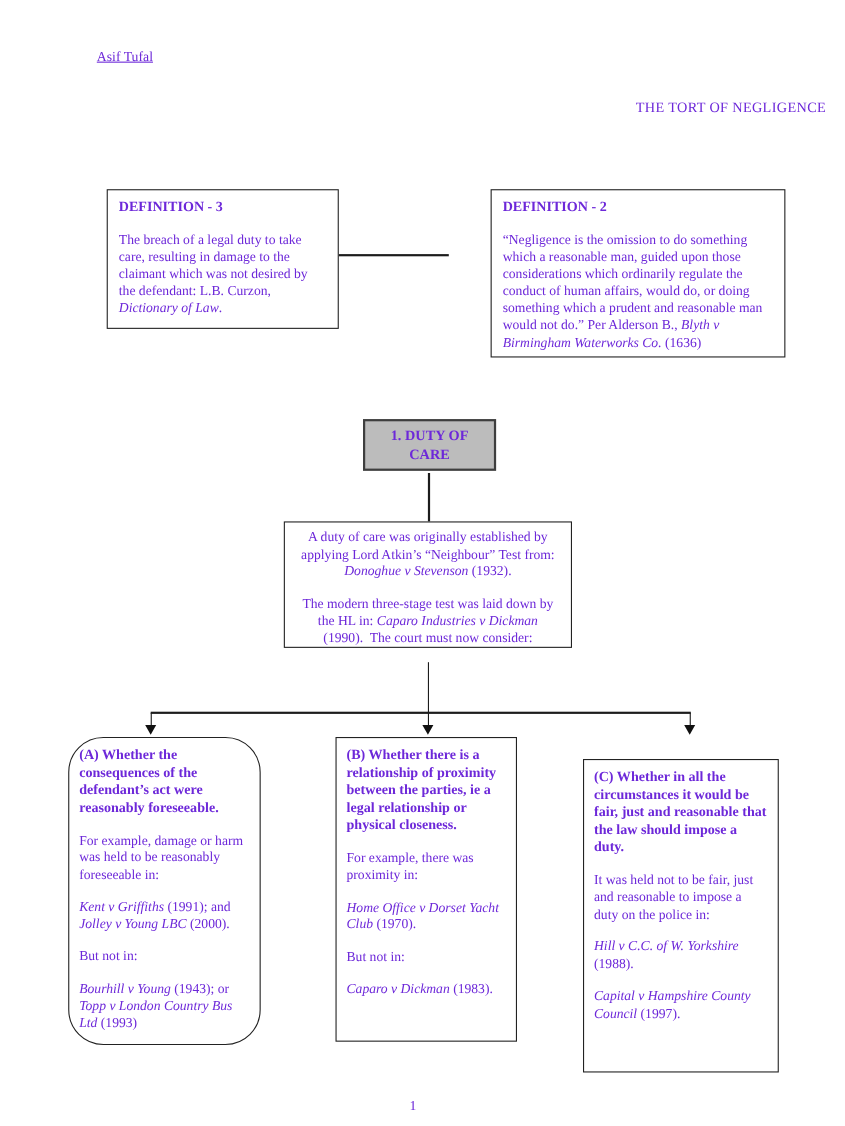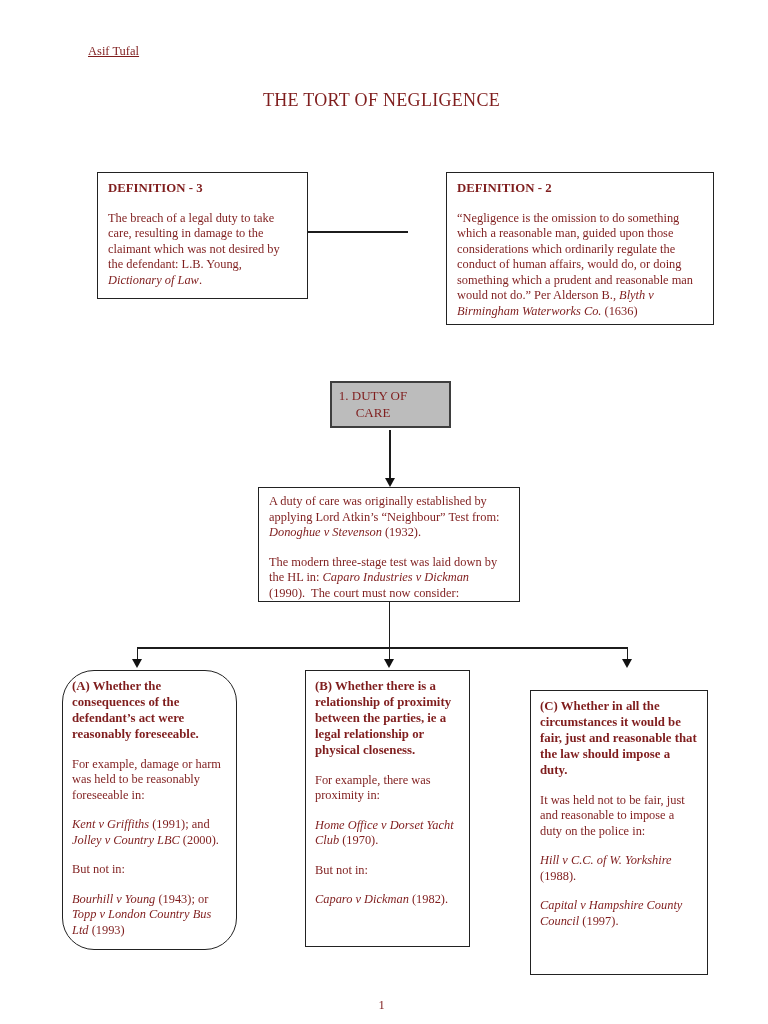"Asif Tufal" .page { color: #7f1d1d -> #6d28d9; padding-left: 12px -> none }
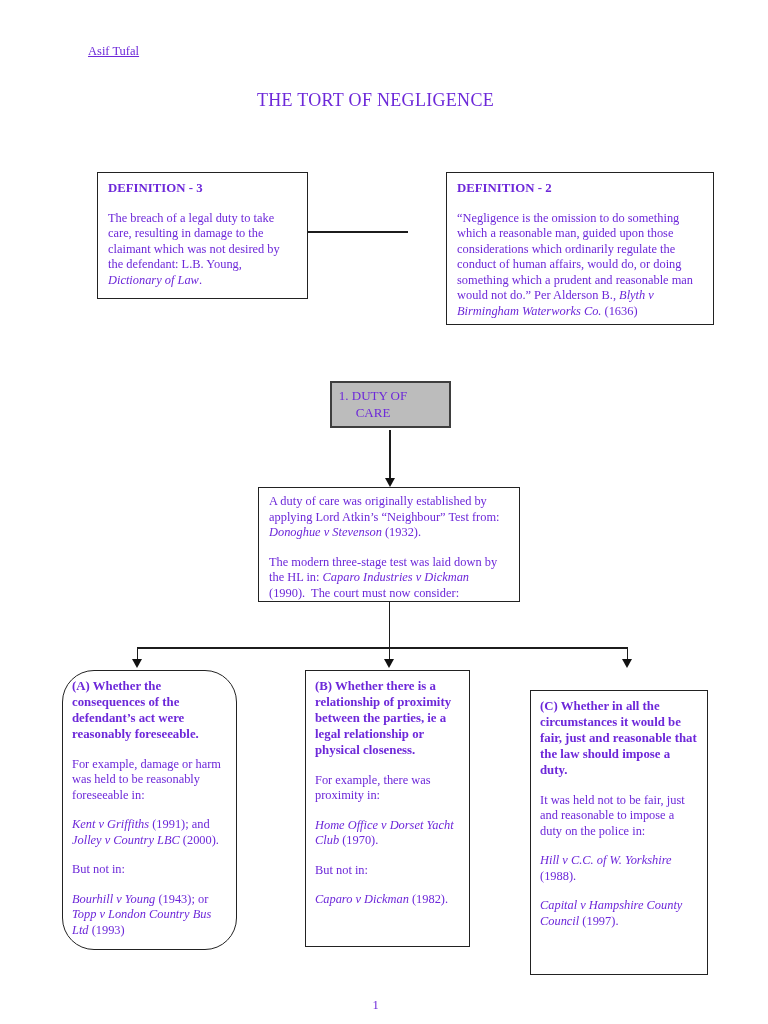"THE TORT OF NEGLIGENCE" .doc-title { font-size: 18px -> 13px; text-align: center -> right }
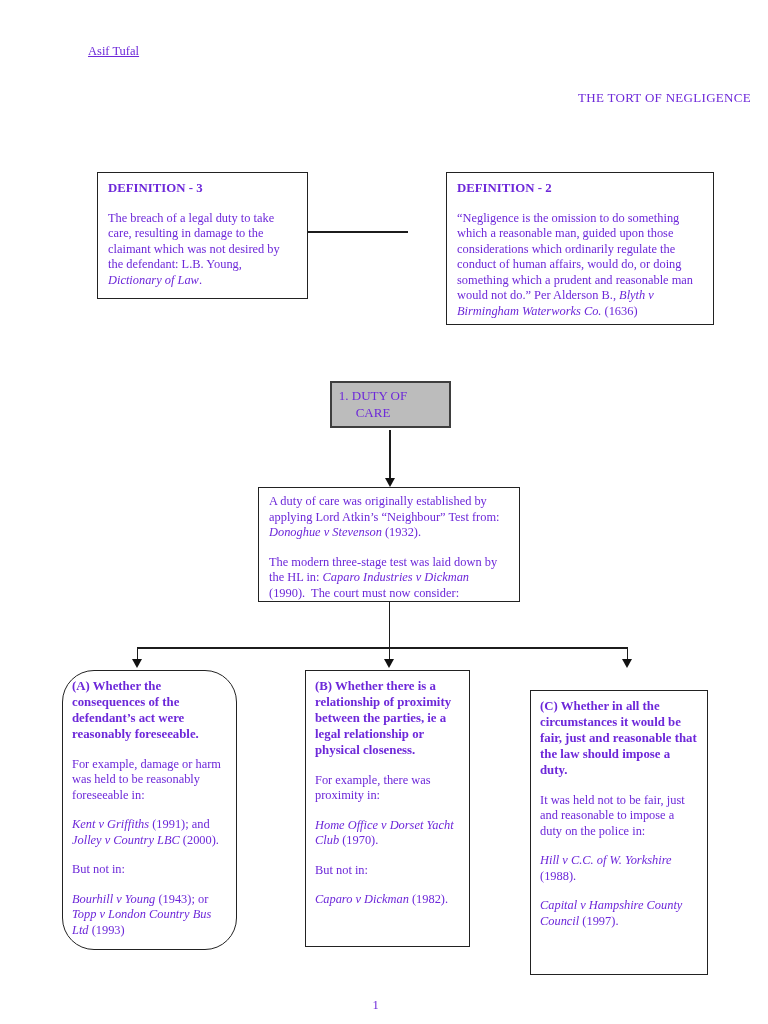"The breach of a legal" span { text: Young -> Curzon }
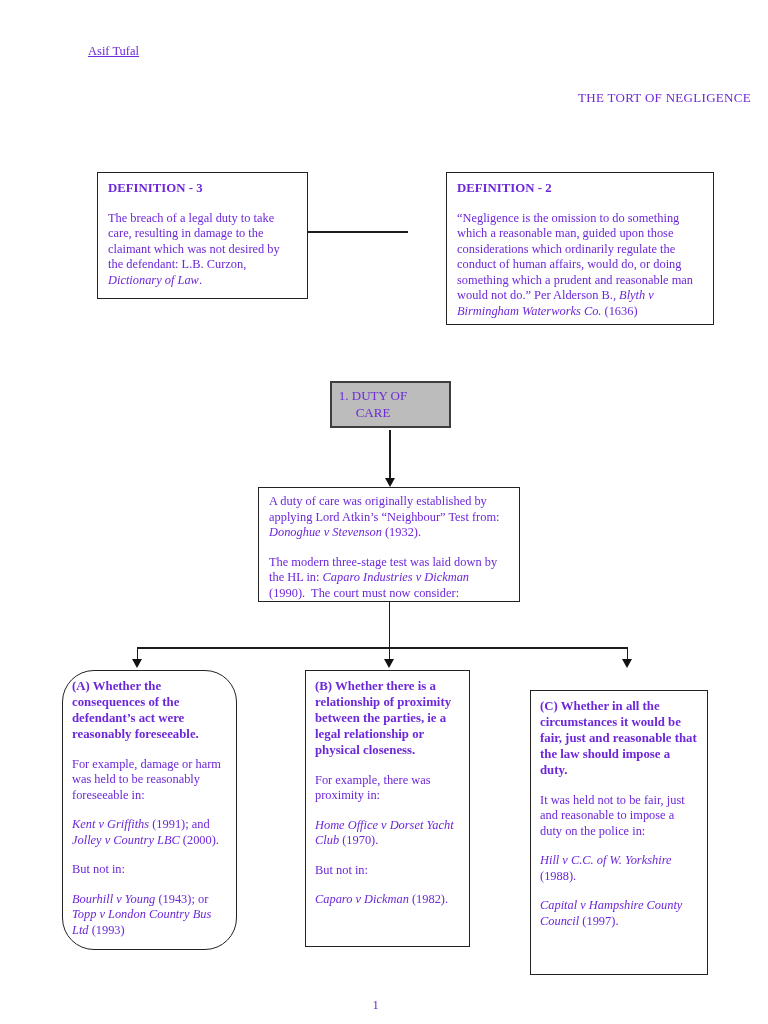"1. DUTY OF CARE" .duty-box { font-weight: normal -> bold; justify-content: flex-start -> center }
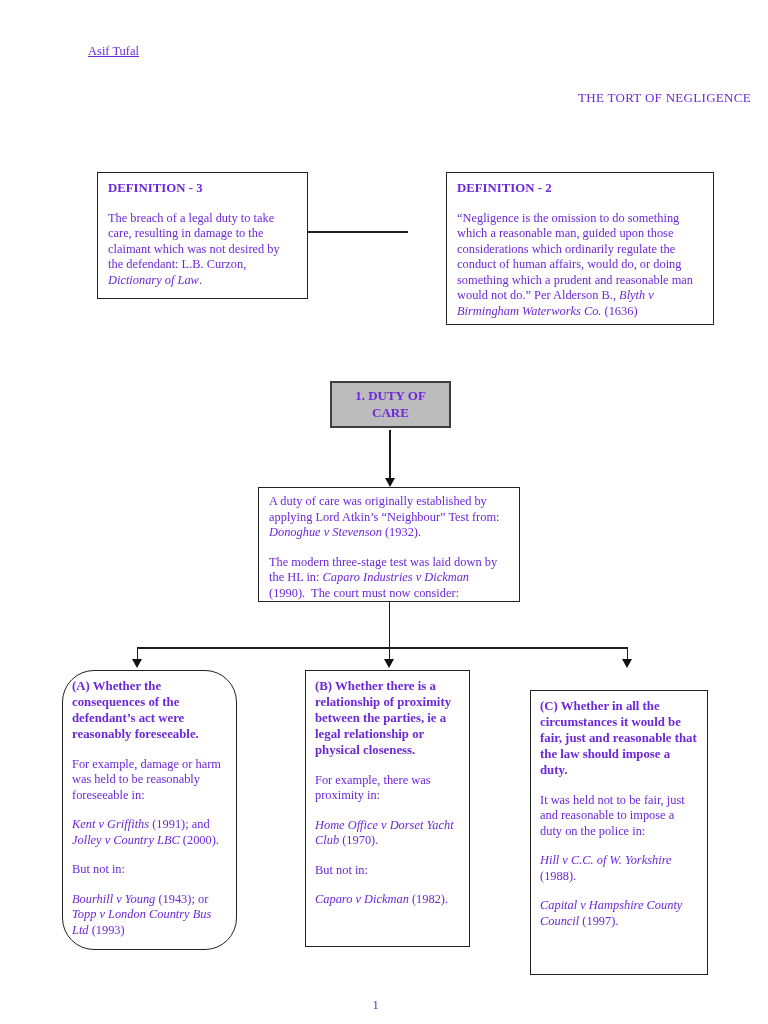"A duty of care was" div.box { text-align: none -> center; top: 487px -> 474px }
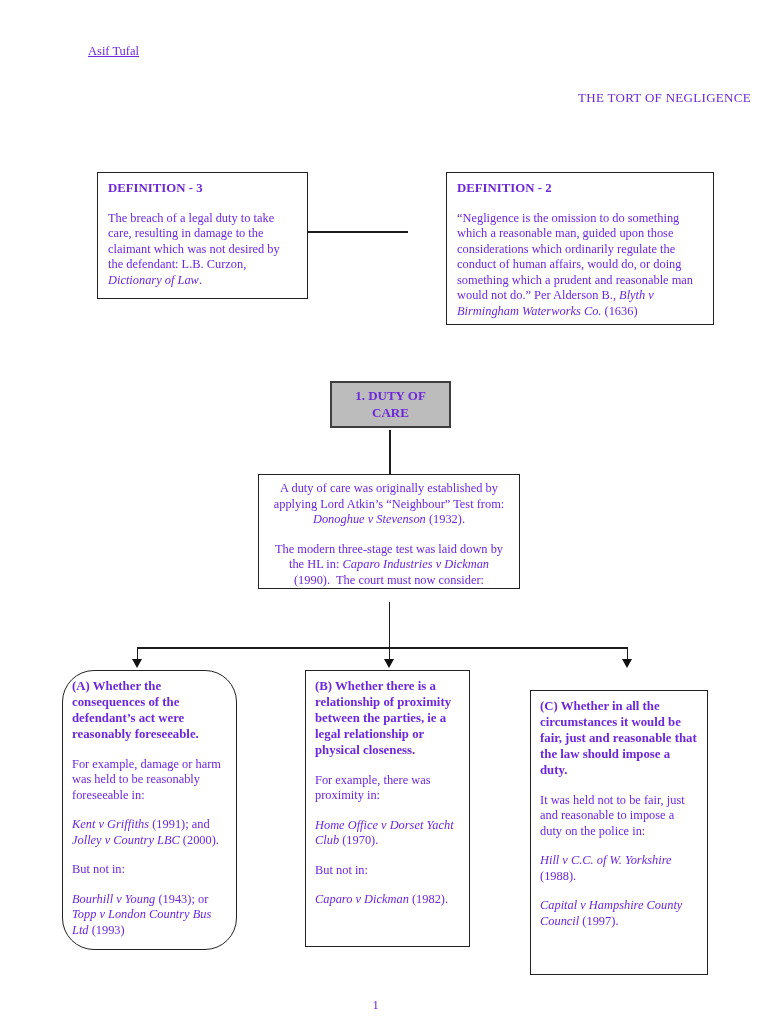"Jolley v Country LBC" i { text: Country -> Young }
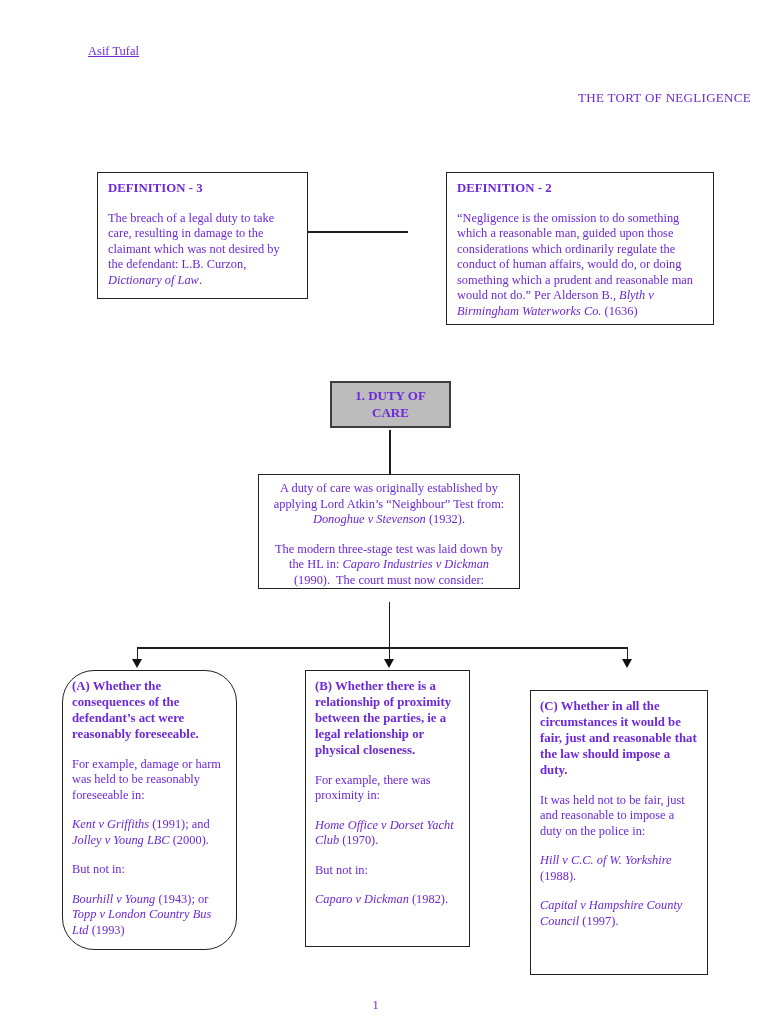"(1982)." span { text: 1982 -> 1983 }
